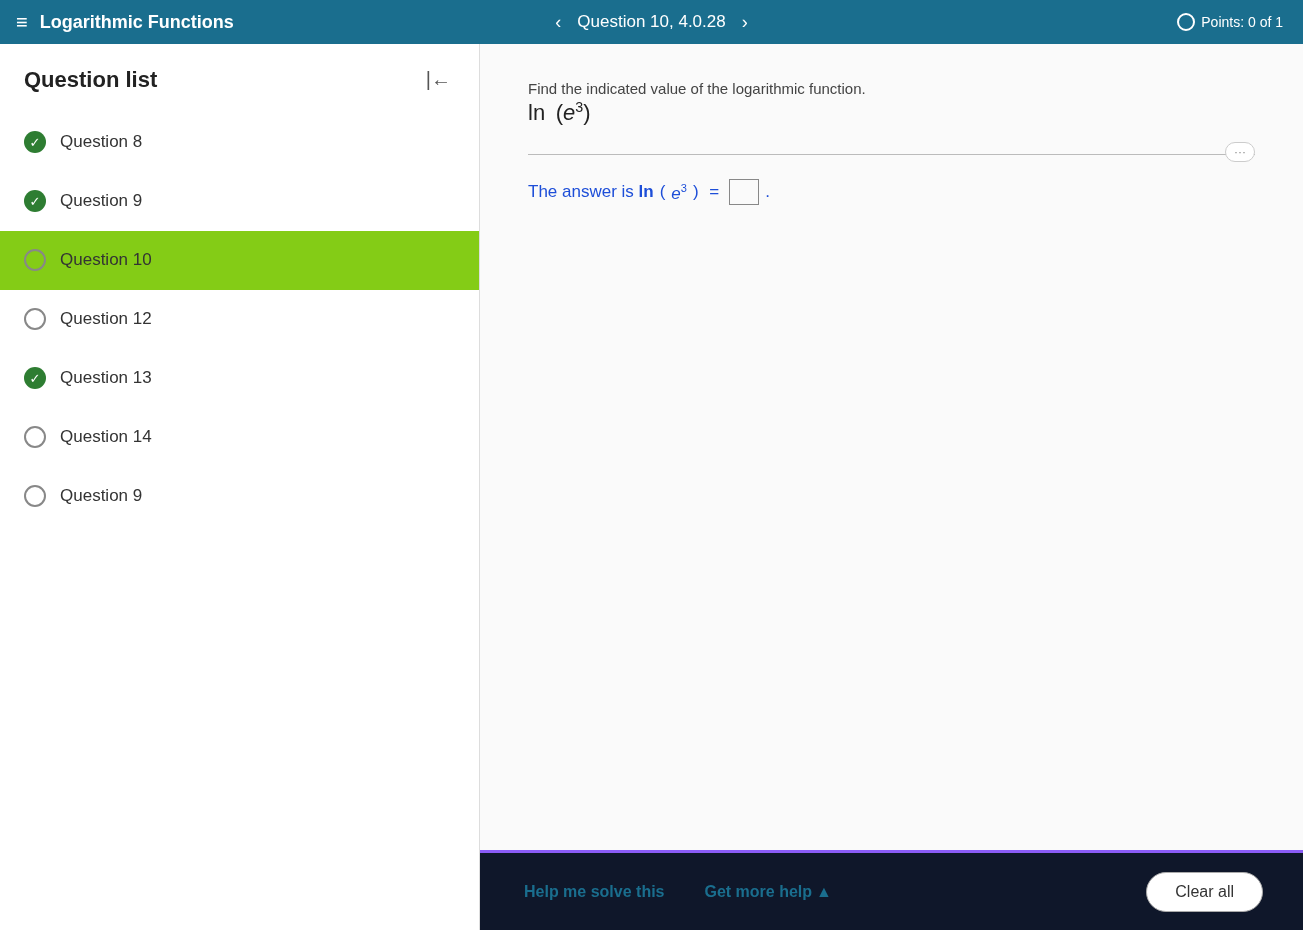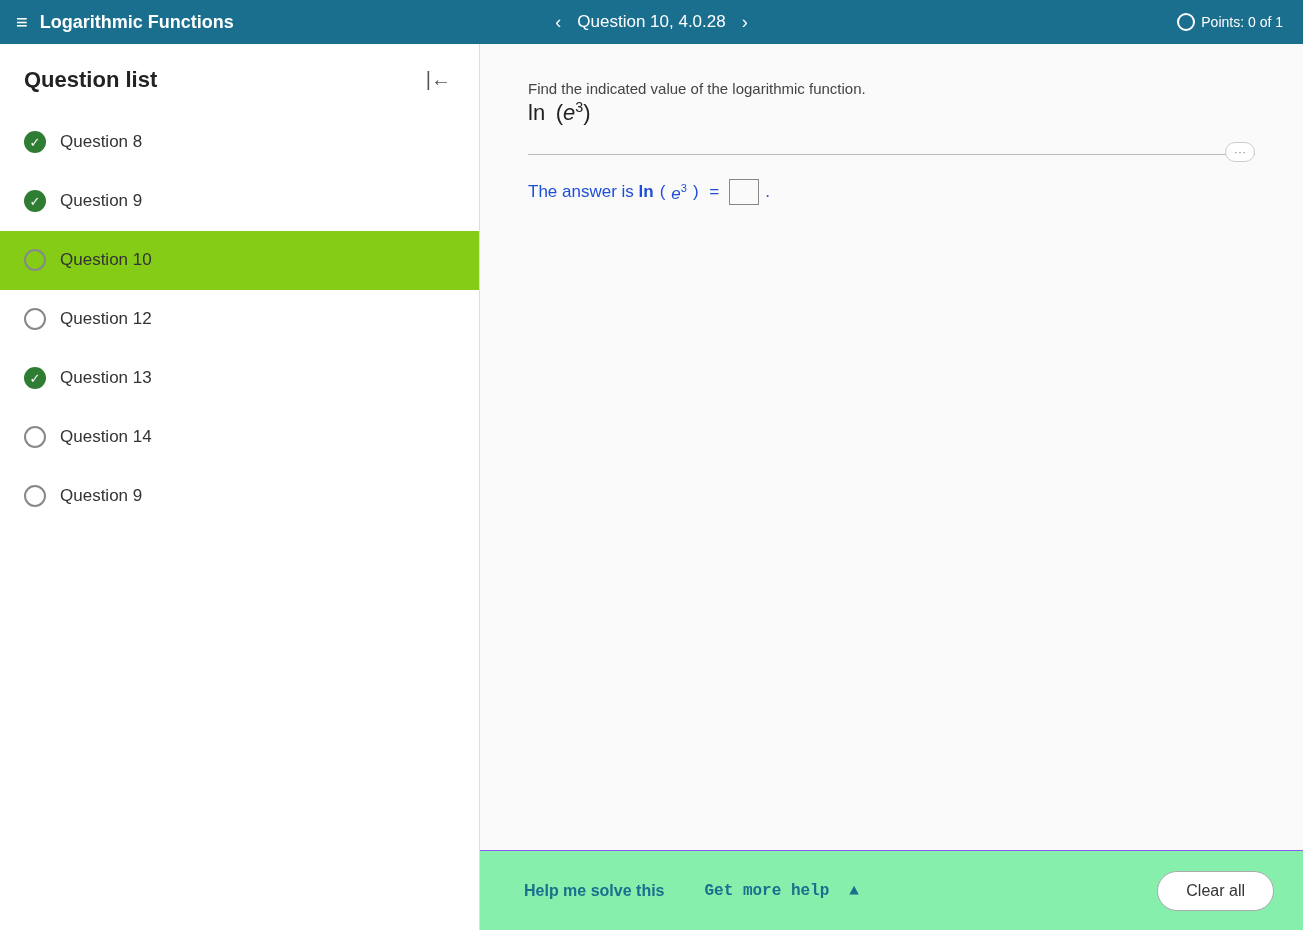"Help me solve this" .bottom-bar { background: #86efac -> #0f172a; border-top: 1px solid #8b5cf6 -> 3px solid #8b5cf6 }
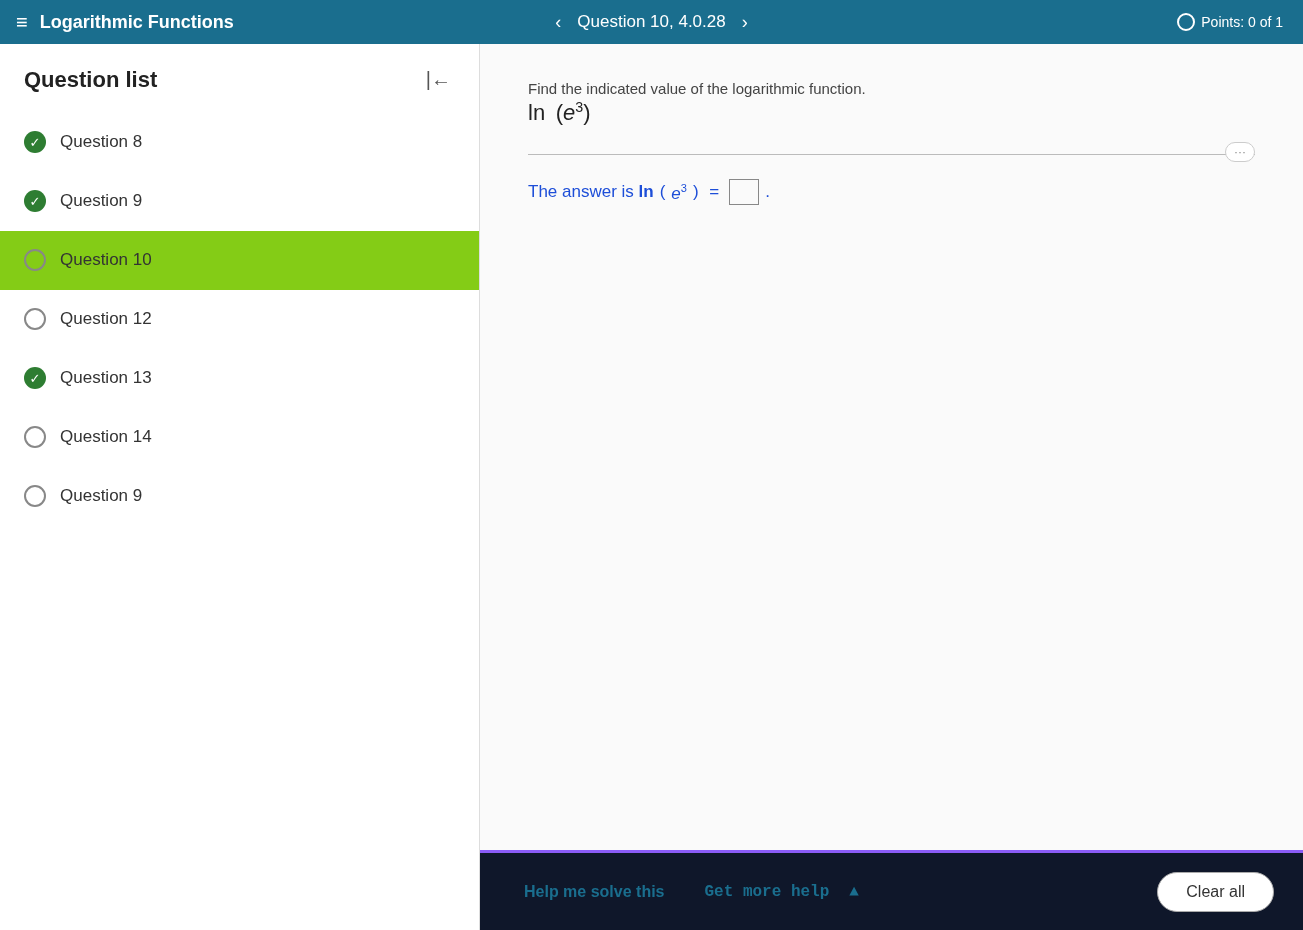"Get more help" .bottom-btn-get-more { font-family: Liberation Mono, monospace -> none; gap: 20px -> 4px }
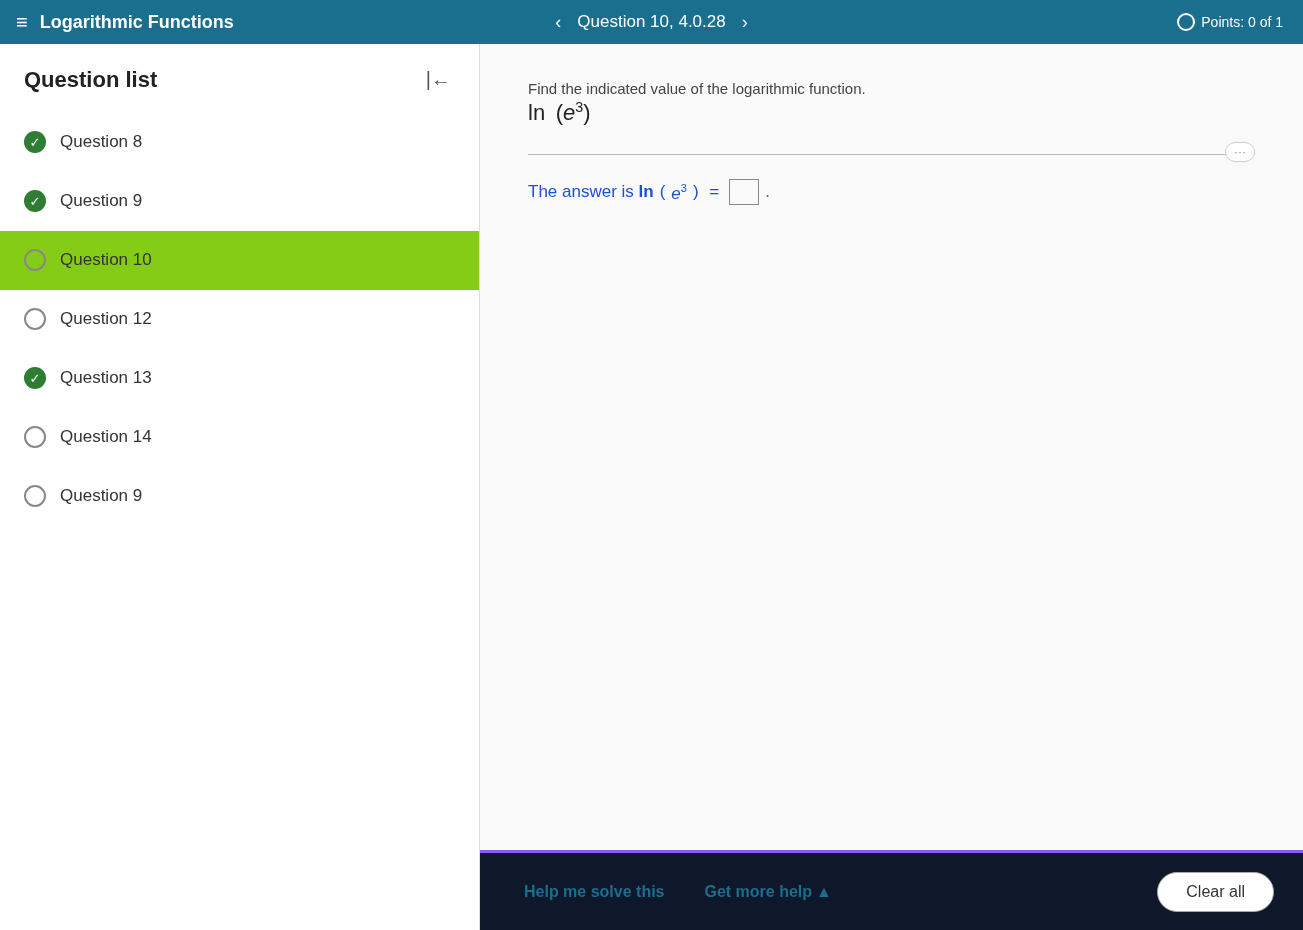"Clear all" .clear-all-btn { right: 29px -> 40px }
